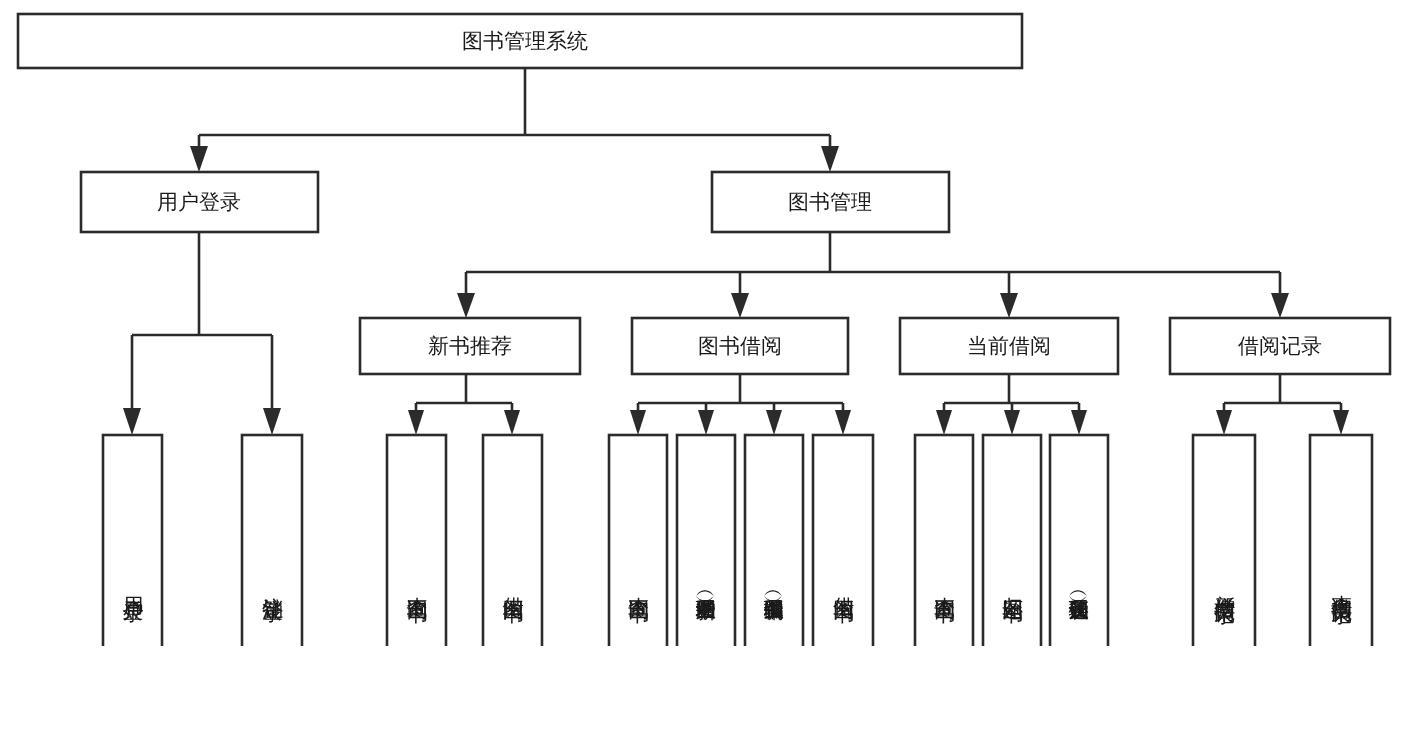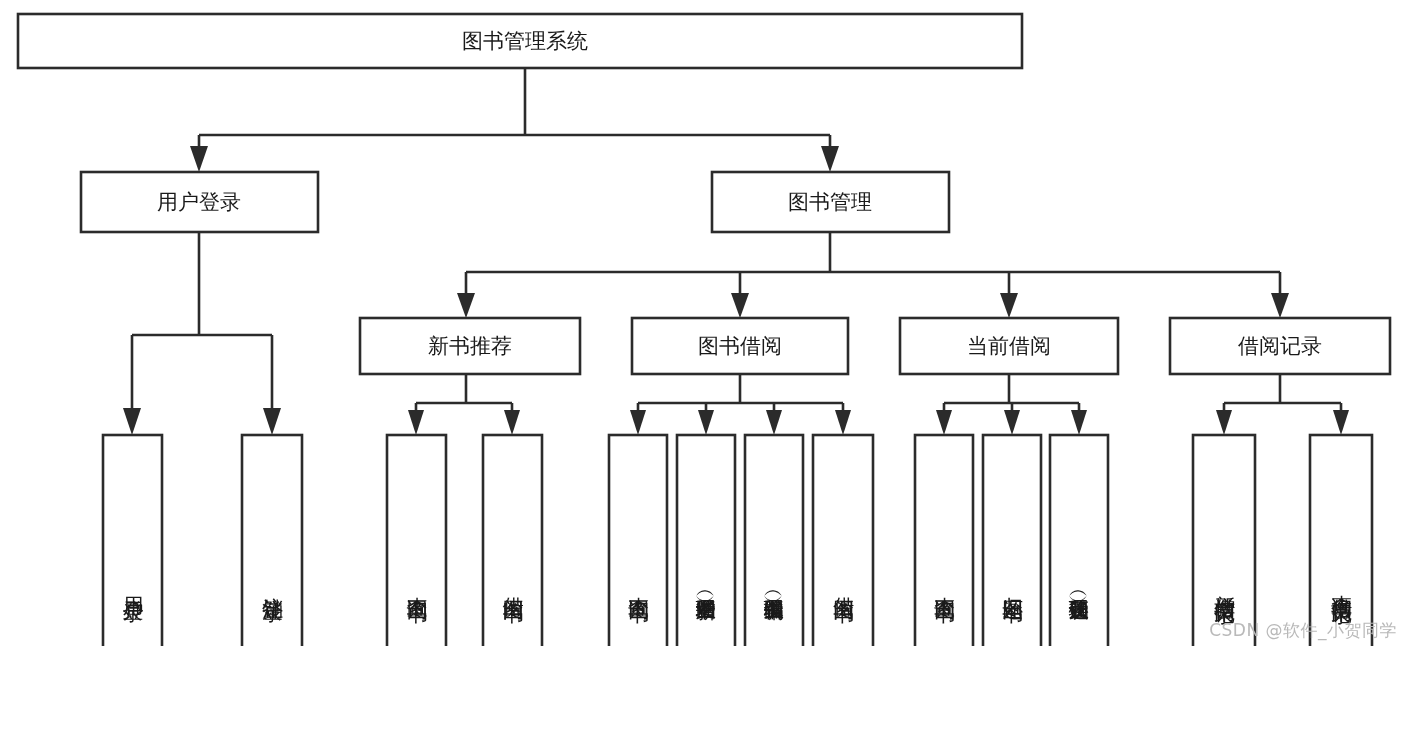"CSDN @软件_小贺同学" div { html: <div>CSDN @软件_小贺同学</div> -> none }
